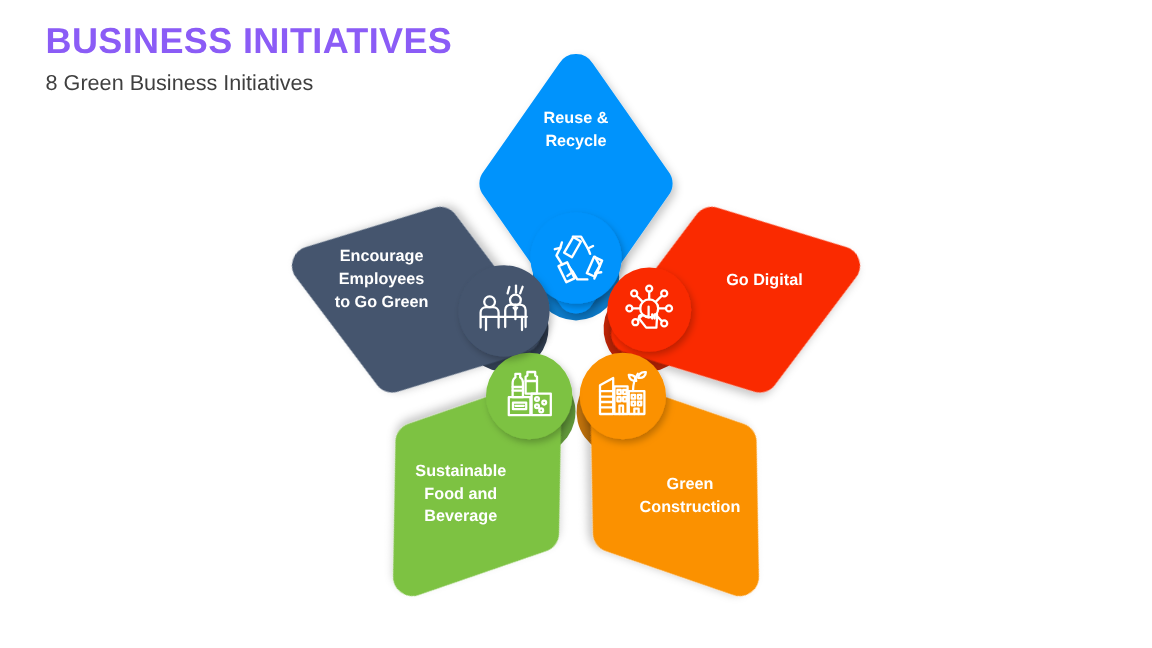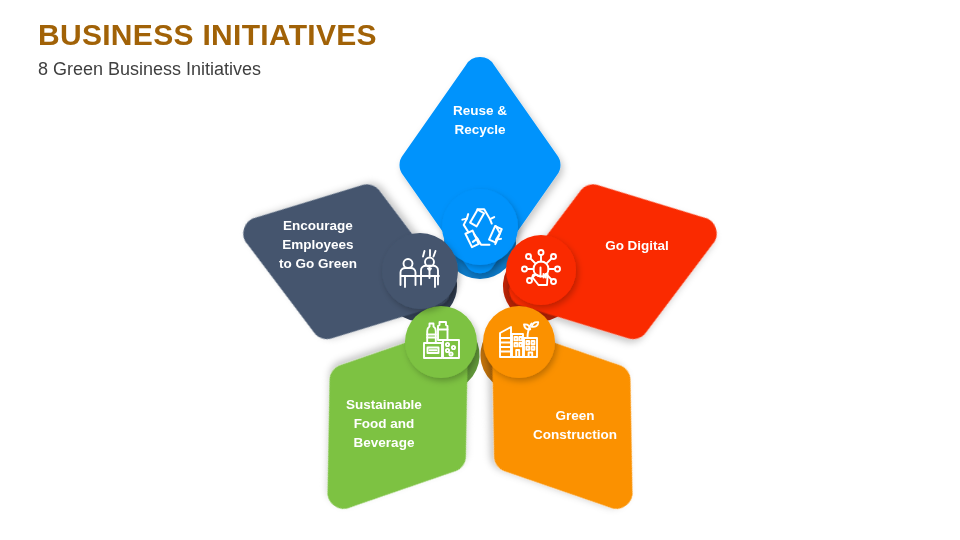"BUSINESS INITIATIVES" #page-title { color: #a16207 -> #8b5cf6 }
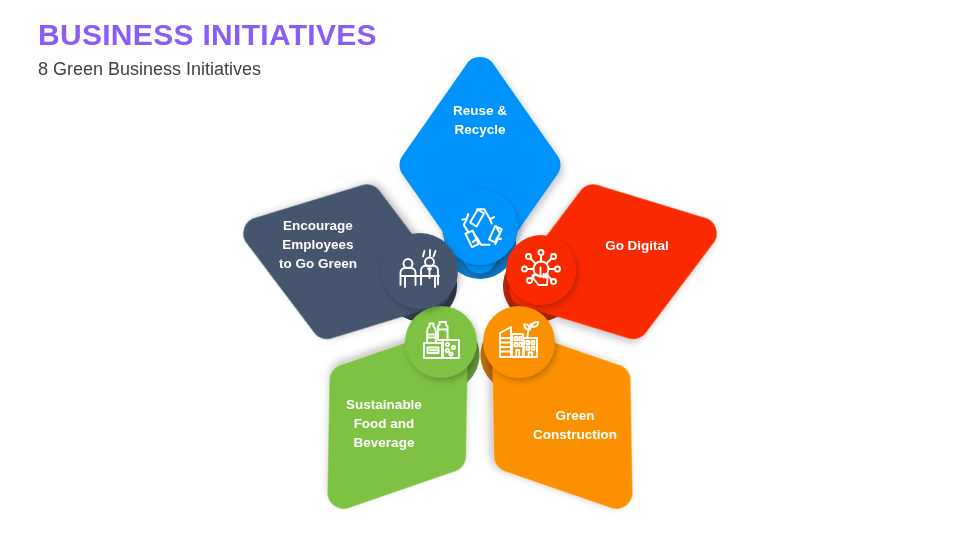"Reuse &" #diagram { top: 12px -> 0 }
